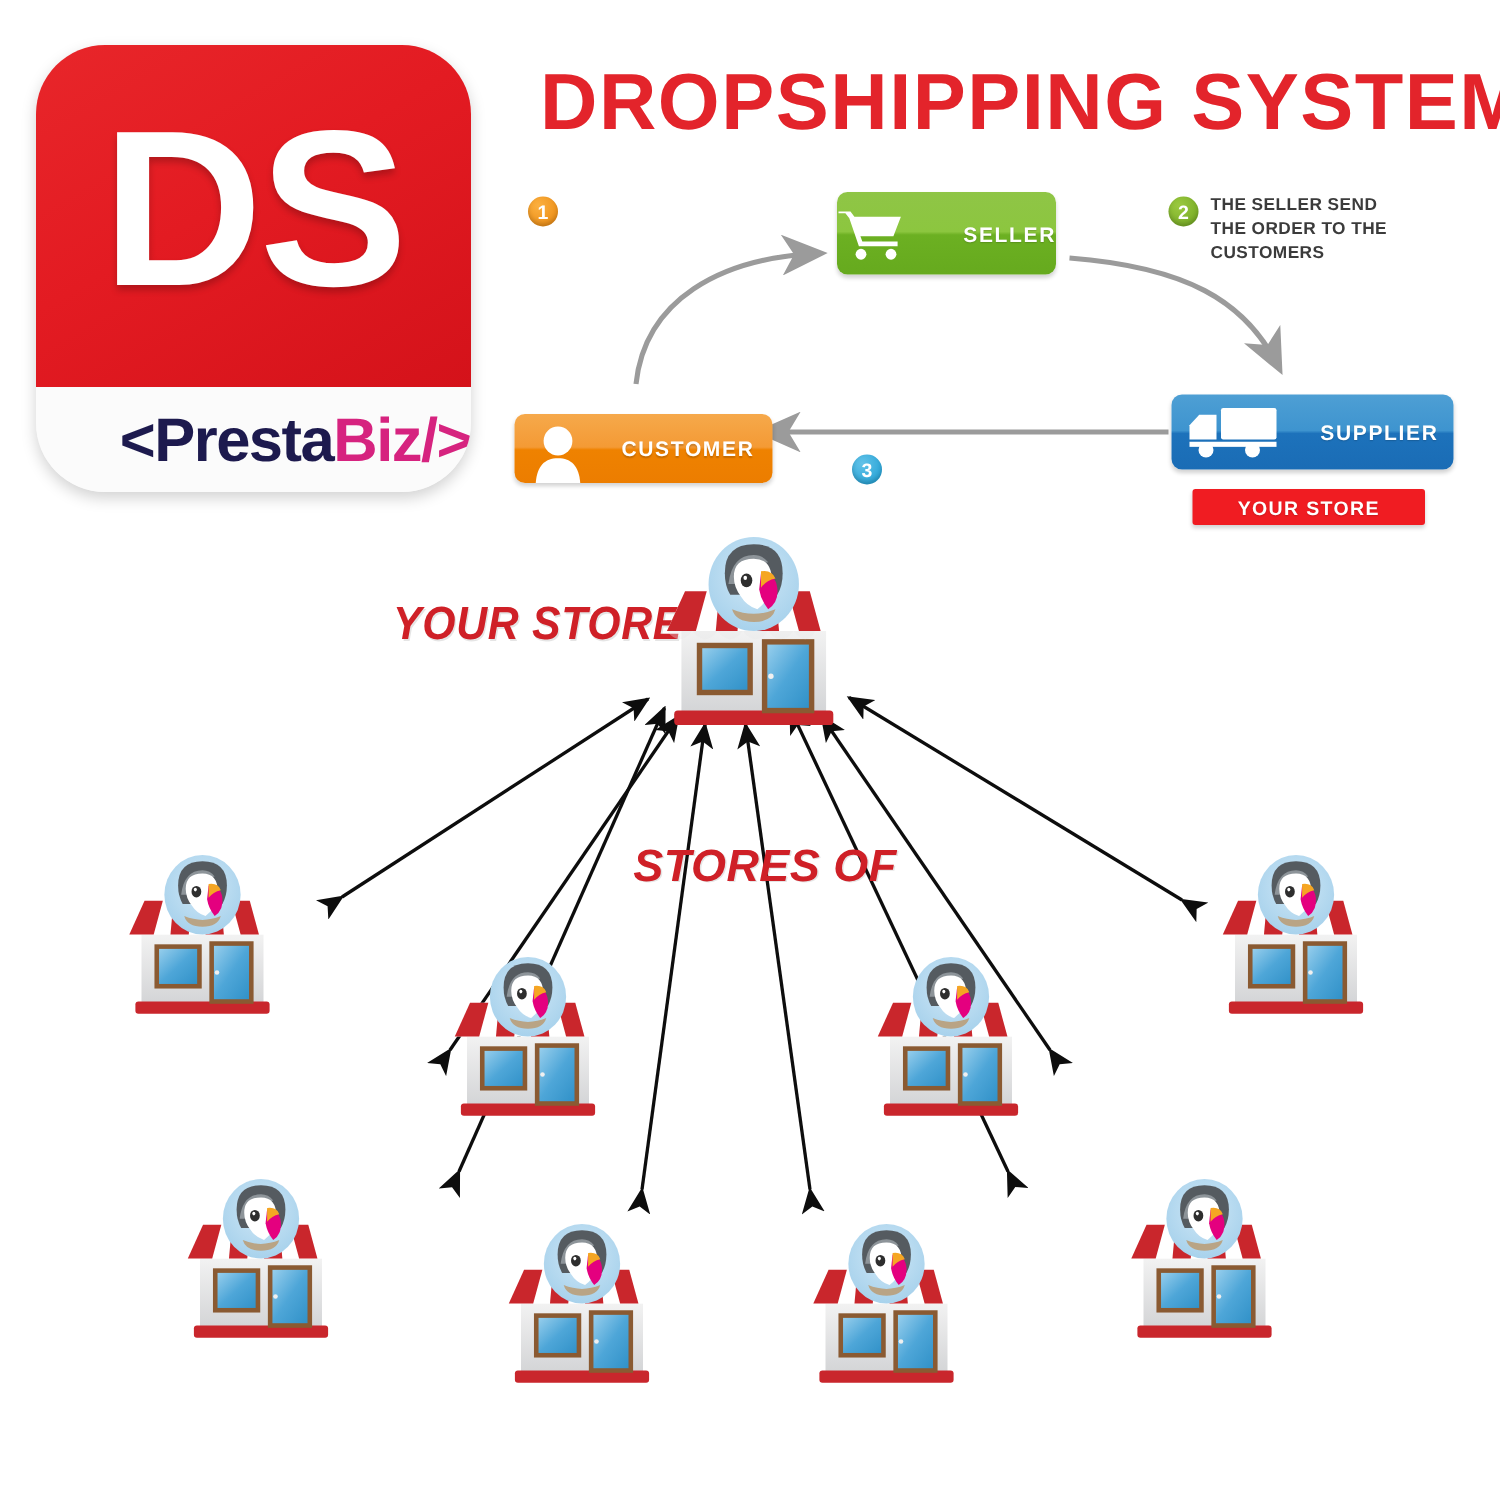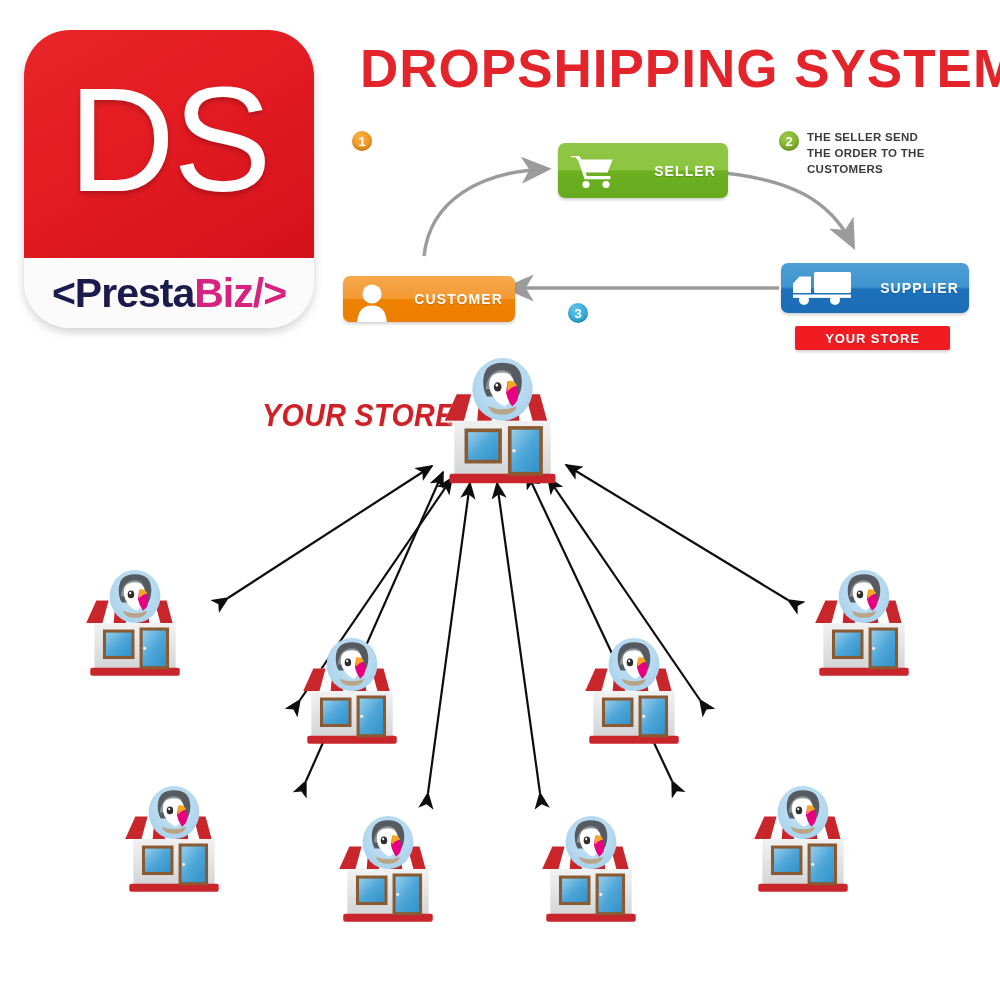"DS" .logo-ds { font-weight: normal -> bold }
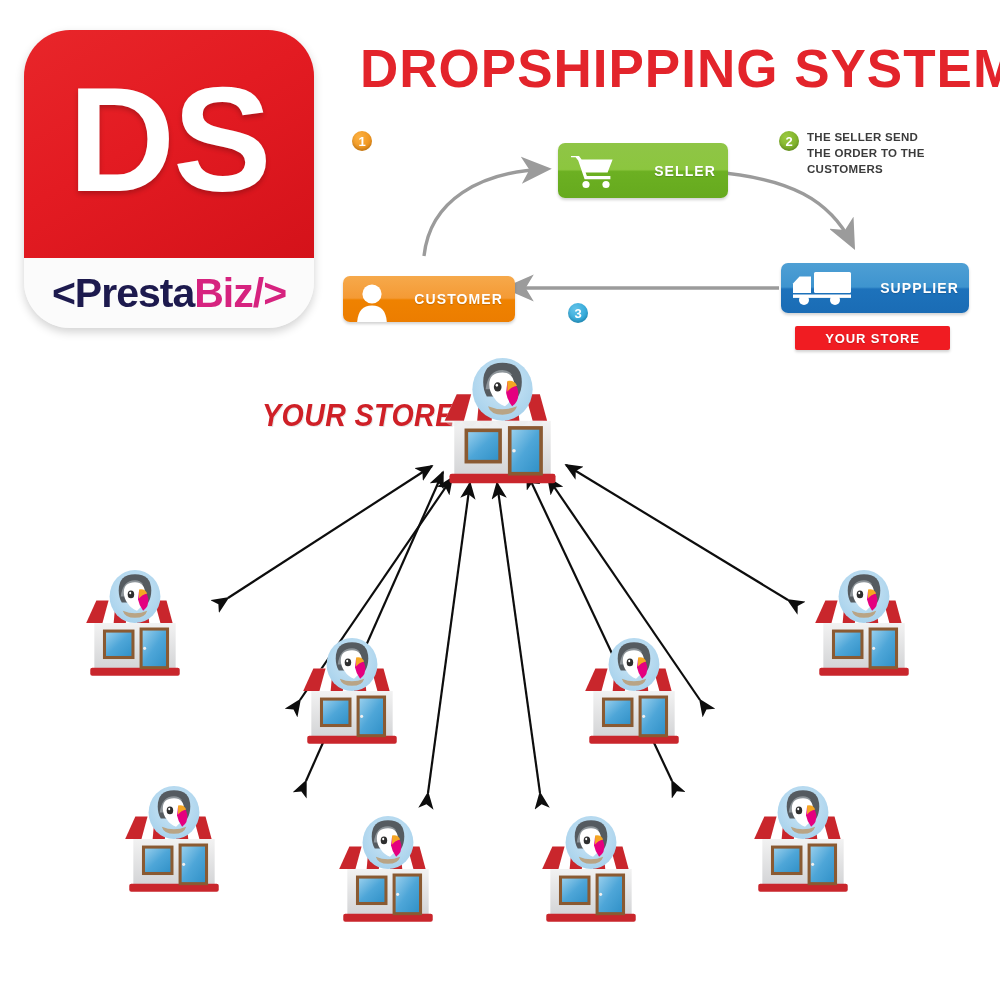"SELLER" #seller-box { padding: 0 12px -> 0 0; top: 143px -> 128px }
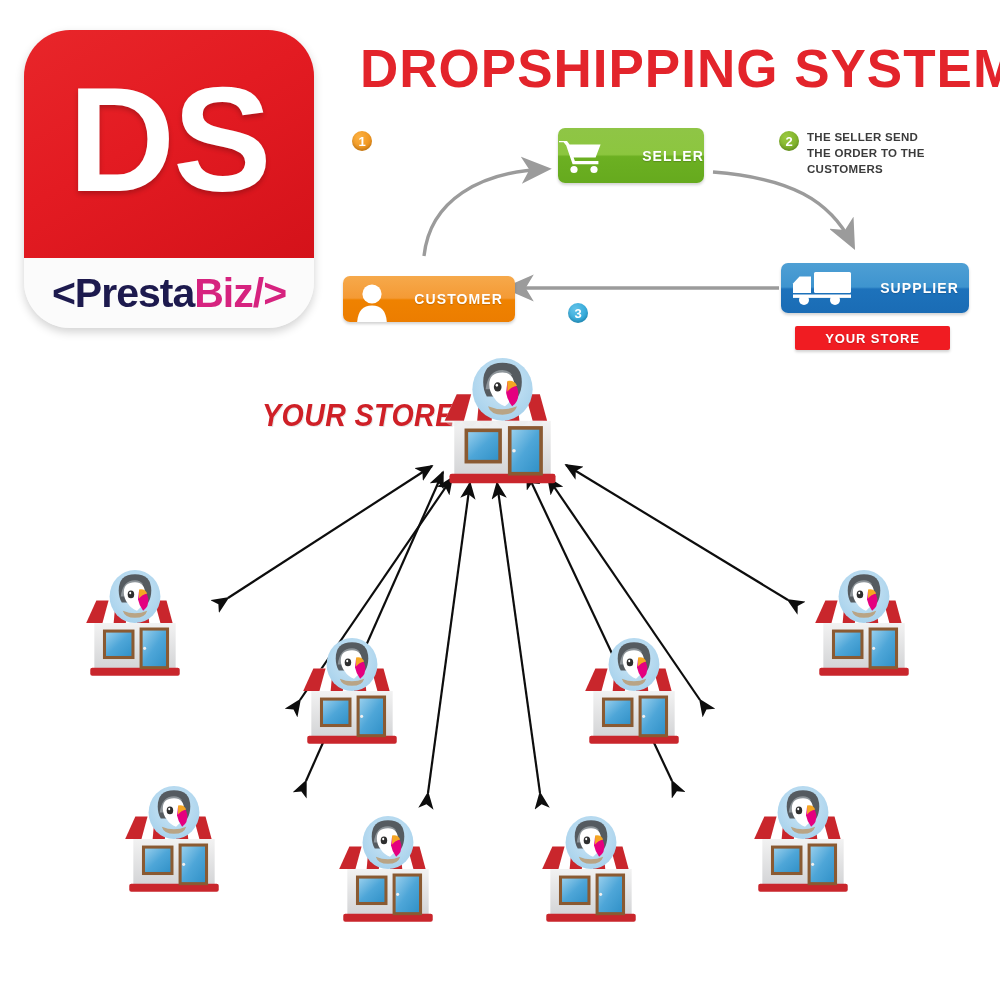"<PrestaBiz/>" .logo-bot { justify-content: center -> flex-end }
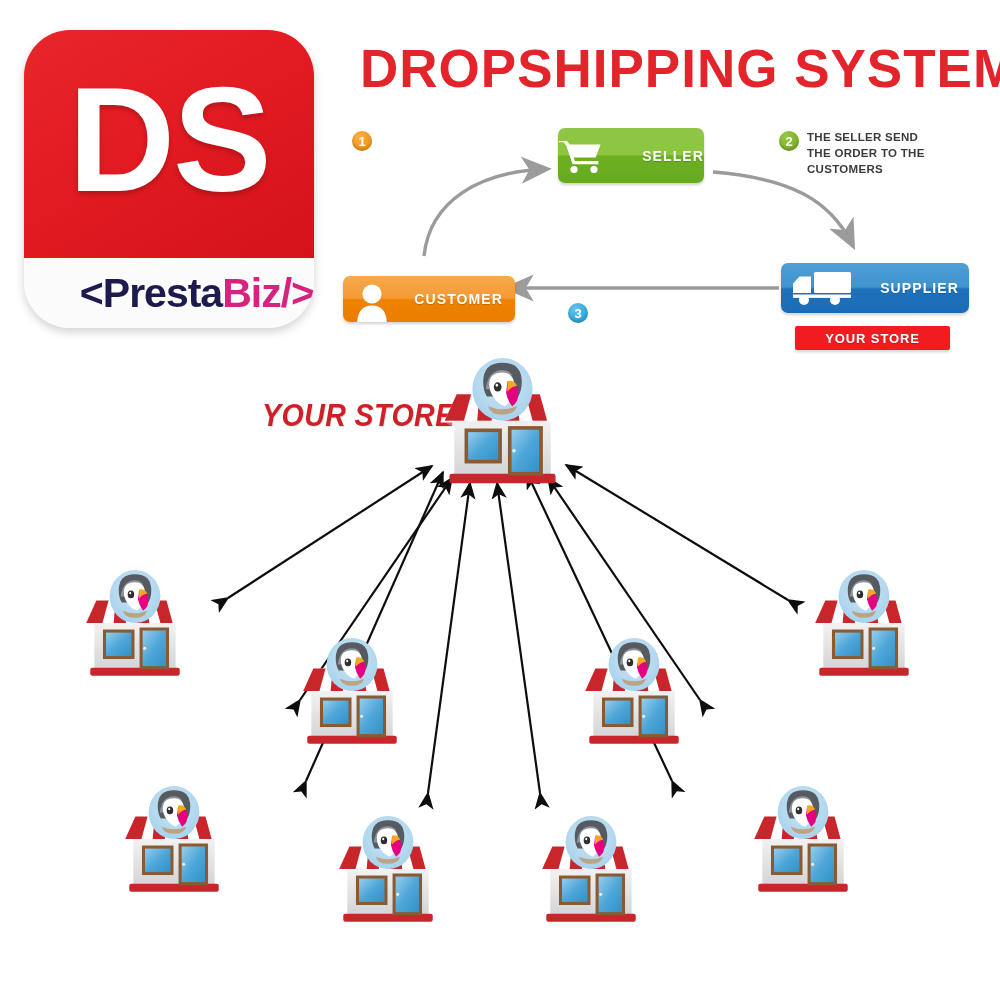"STORES OF" div { html: none -> <div>STORES OF</div> }
